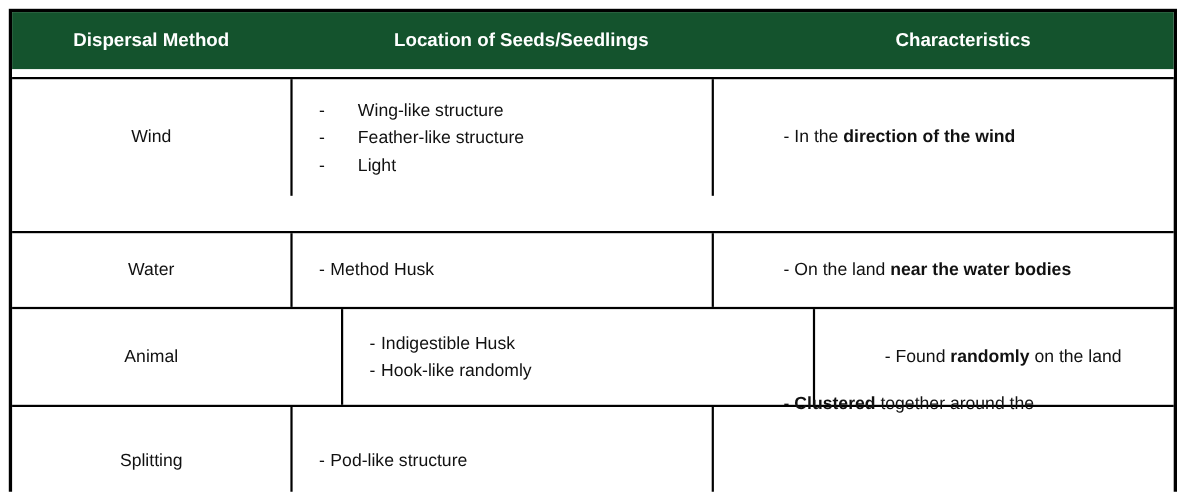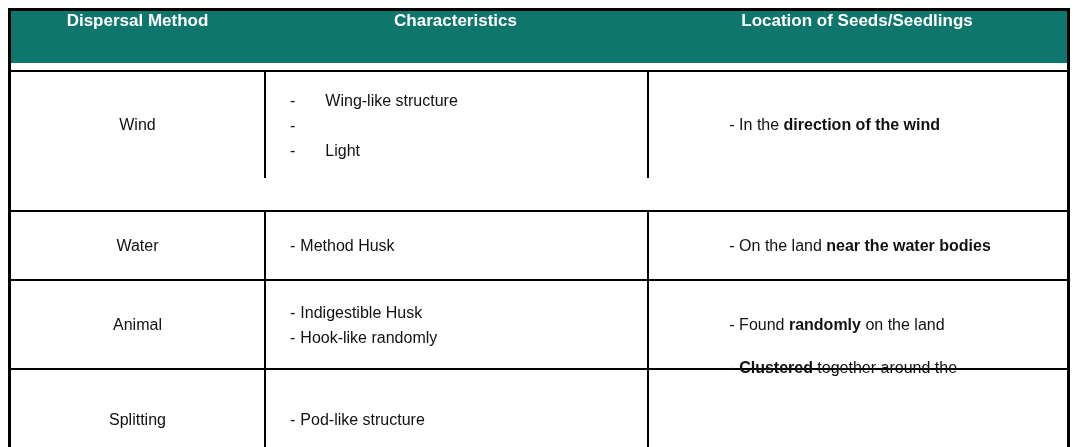"Dispersal Method" .hdr { align-items: flex-start -> center; background: #0f766e -> #14532d }
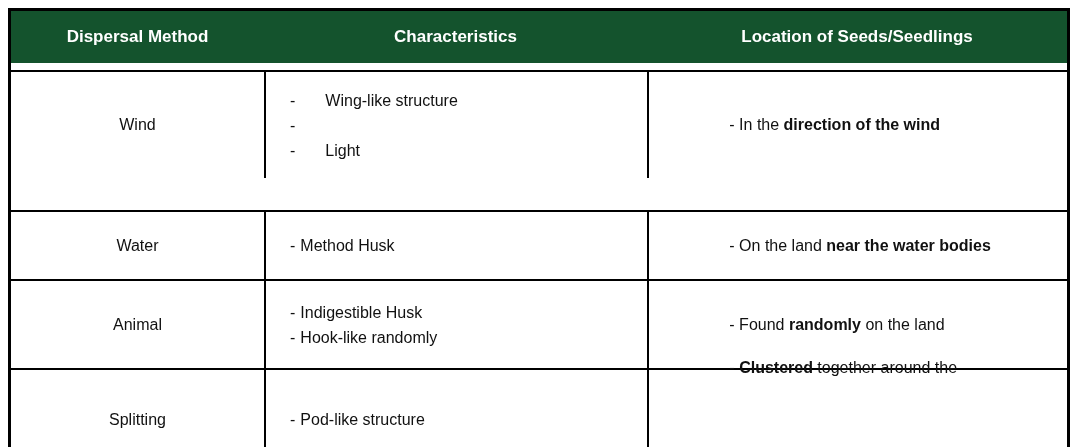"Characteristics" div.hcell { order: before "Location of Seeds/Seedlings" -> after "Location of Seeds/Seedlings" }
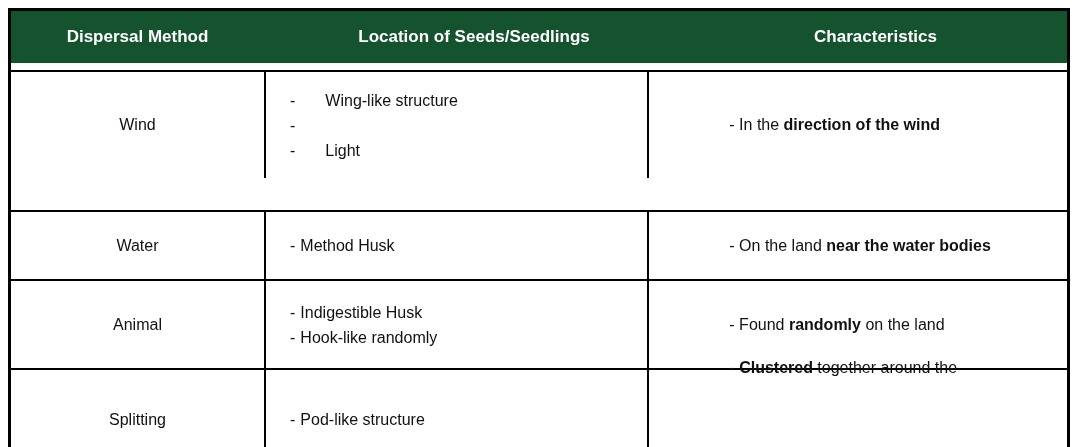"Feather-like structure" span { html: none -> <span>Feather-like structure</span> }
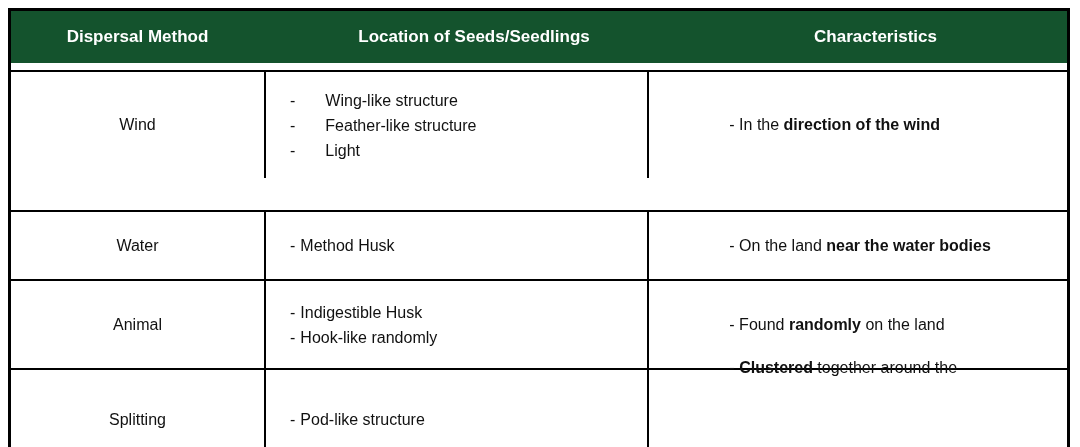"- In the direction of" .loc-cell { padding-left: 27px -> 10px }
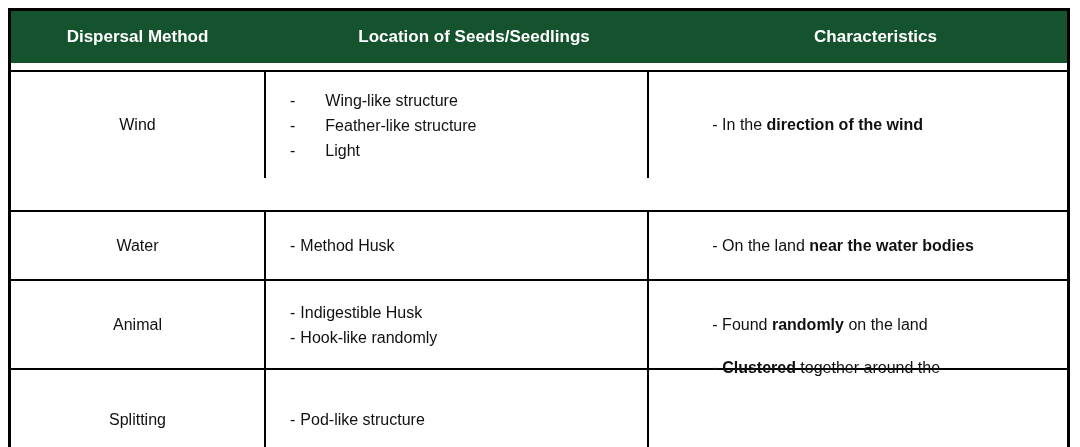"Animal" .r2 { gap: none -> 46px }
